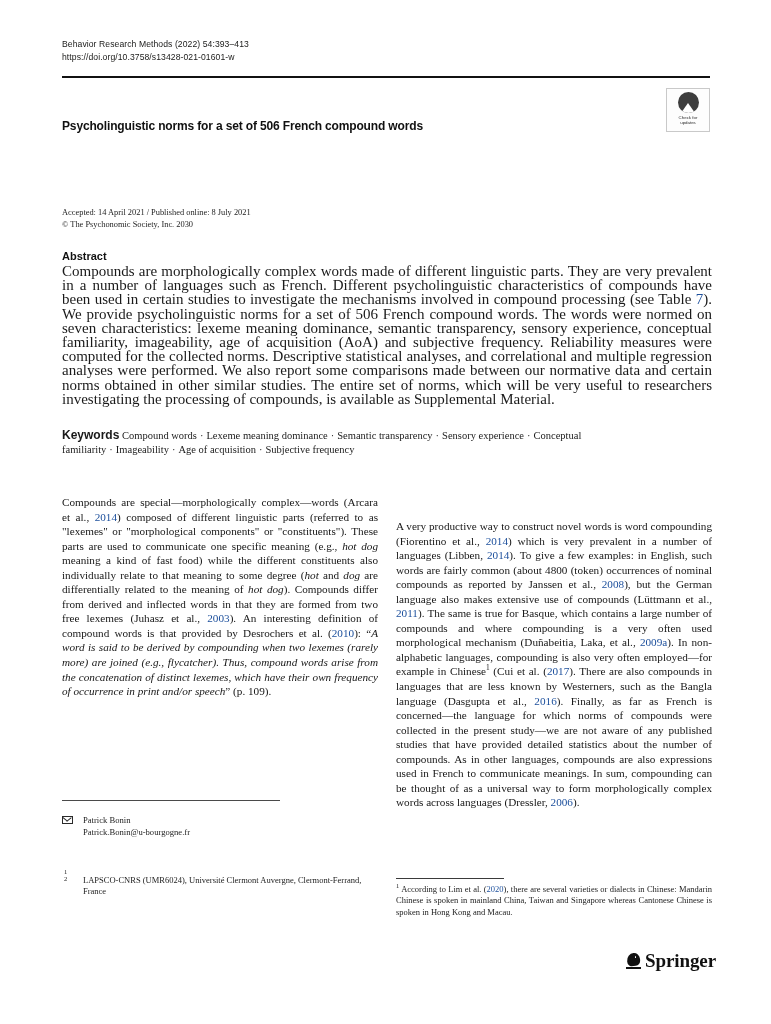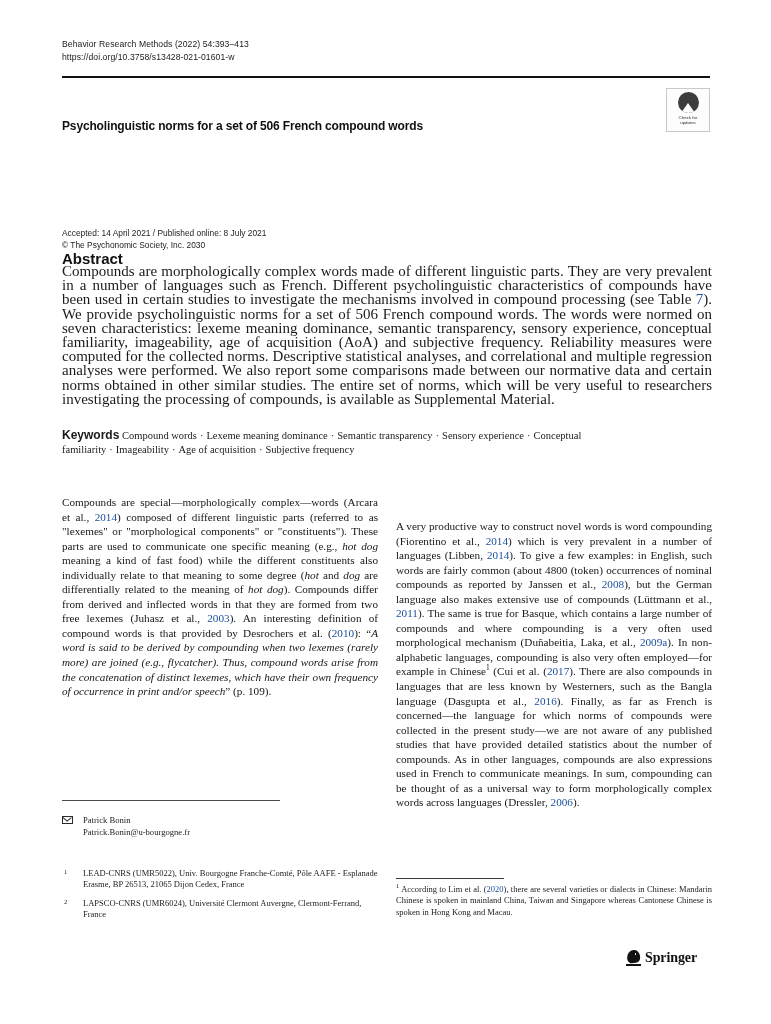"Accepted: 14 April 2021 /" .pubdates { font-family: Liberation Sans, sans-serif -> Liberation Serif, serif; margin-top: 20px -> none }
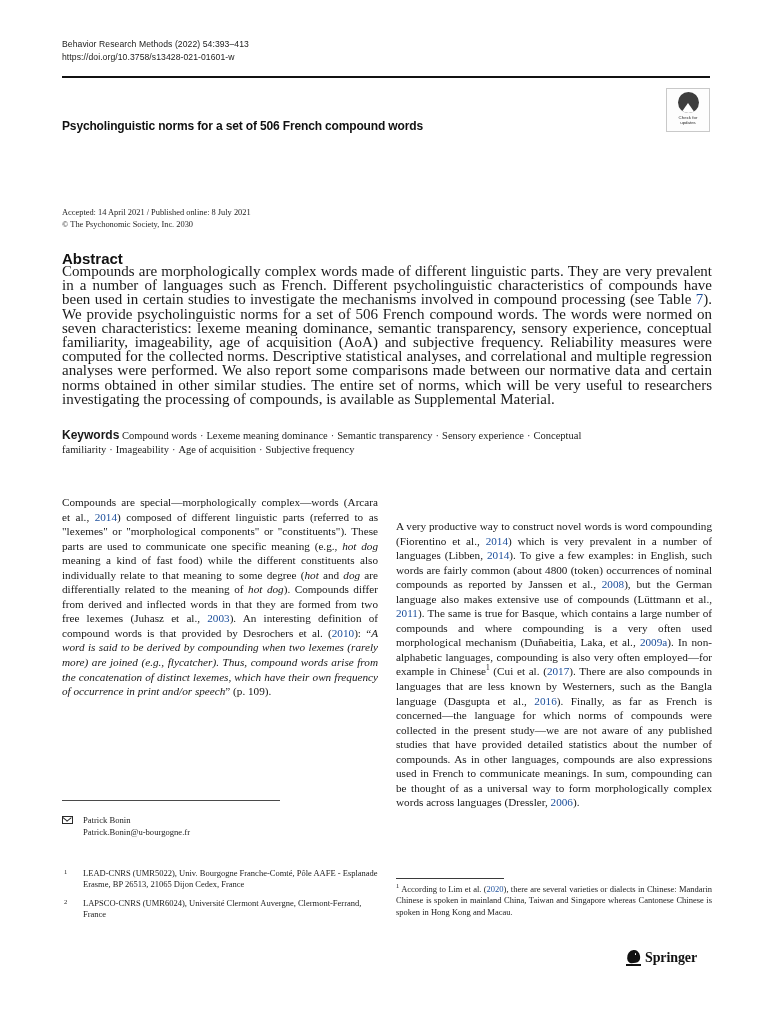"Abstract" .abstract-heading { font-size: 15px -> 11px }
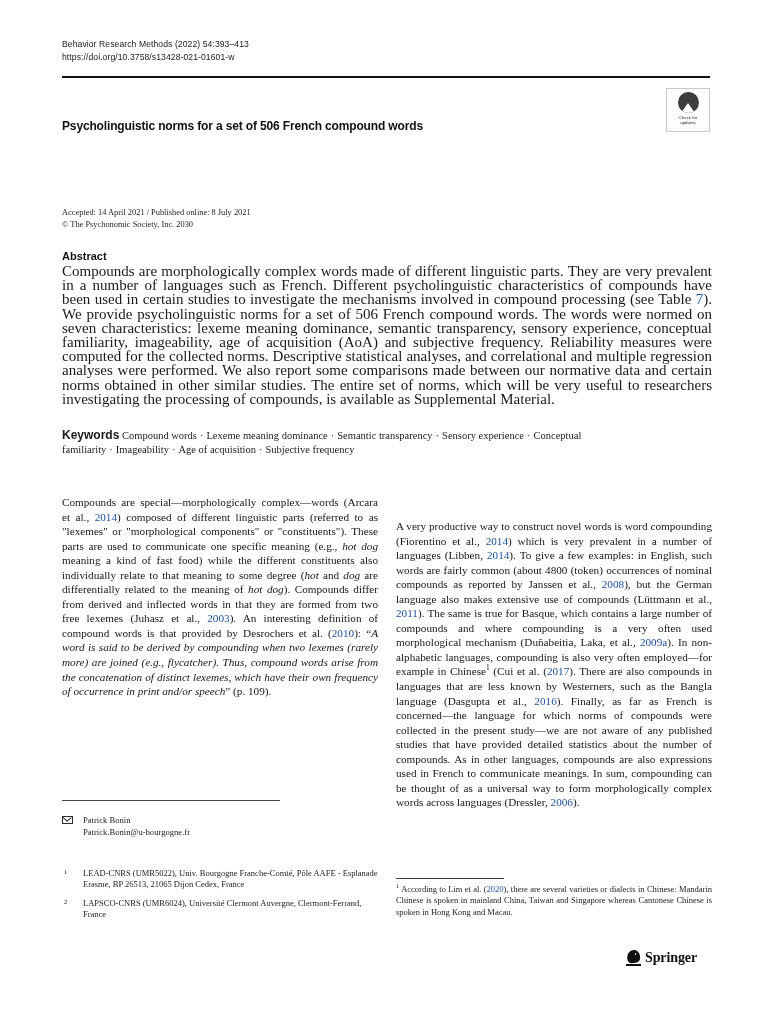"LEAD-CNRS (UMR5022), Univ. Bourgogne" span { html: <span>LEAD-CNRS (UMR5022), Univ. Bourgogne Franche-Comté, Pôle AAFE - Esplanade Erasme, BP 26513, 21065 Dijon Cedex, France</span> -> none }
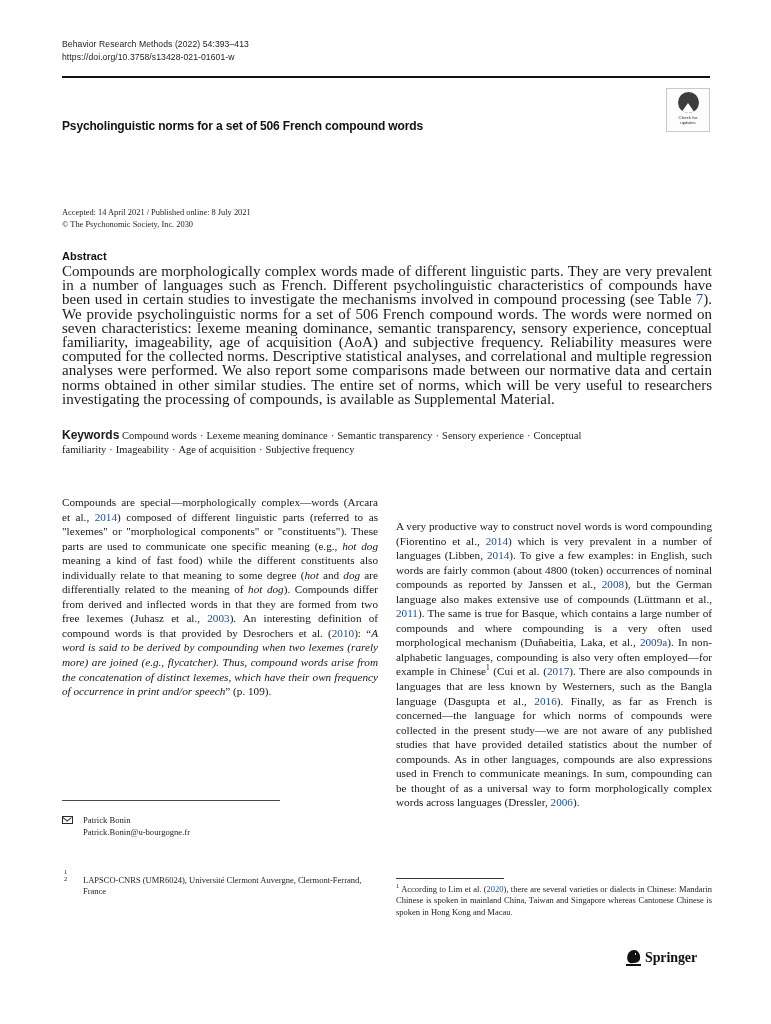"Springer" .springer .wordmark { font-size: 14px -> 19px }
